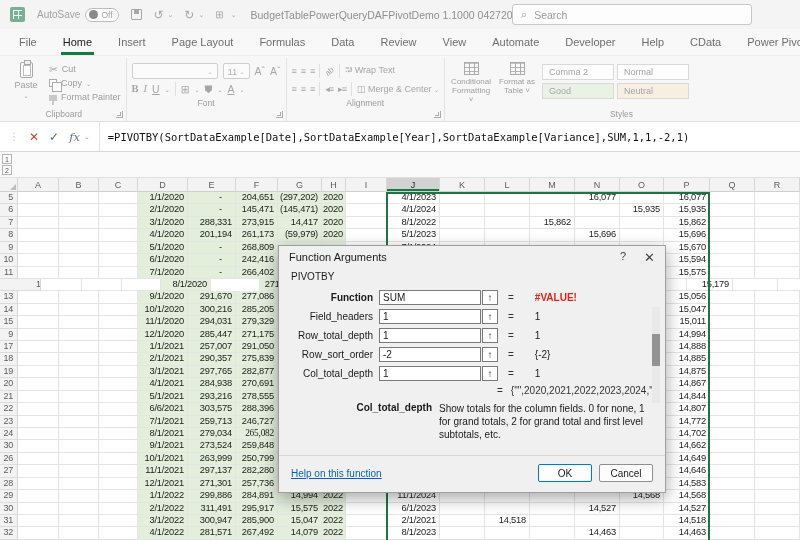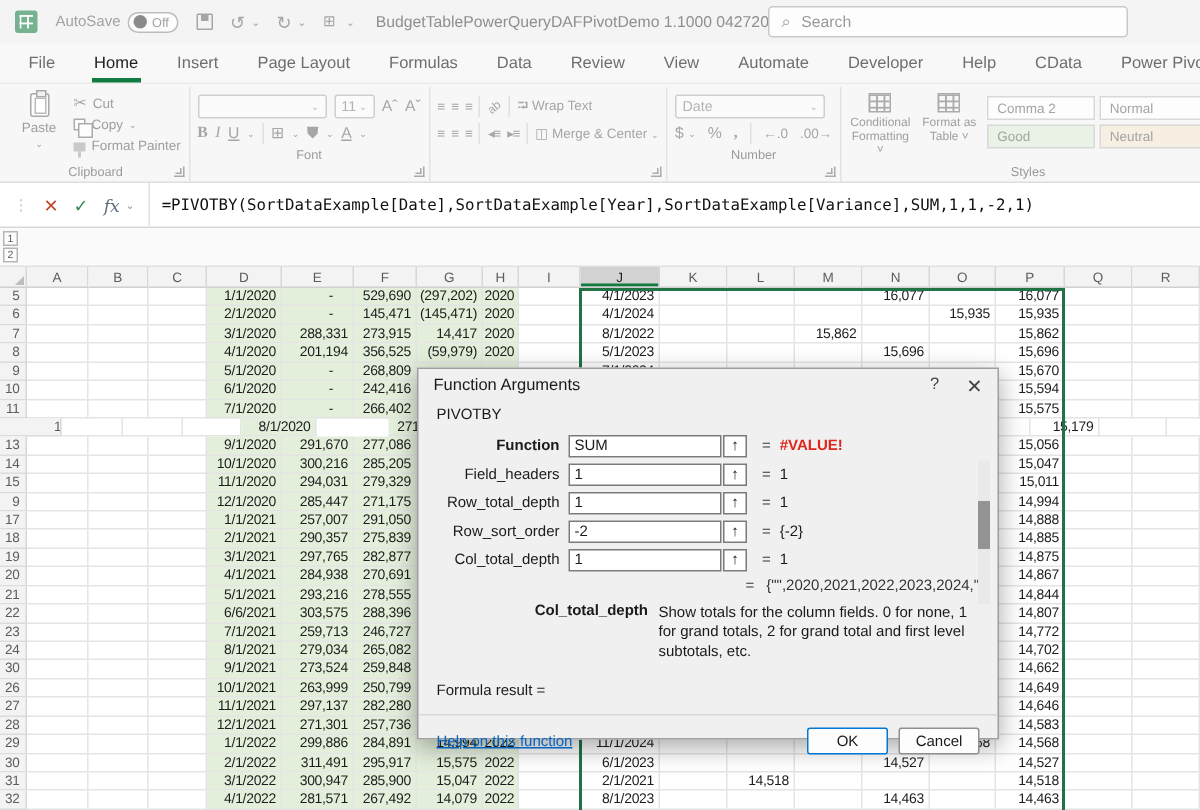"Date" div.group { html: <div> <div> <div> <div> <span>Date</span> <span>⌄</span> </div> </div> <div> <span>$</span> <span>⌄</span> <span>%</span> <span>,</span> <span></span> <span>←.0</span> <span>.00→</span> </div> </div> <div>Number</div> <span></span> </div> -> none }
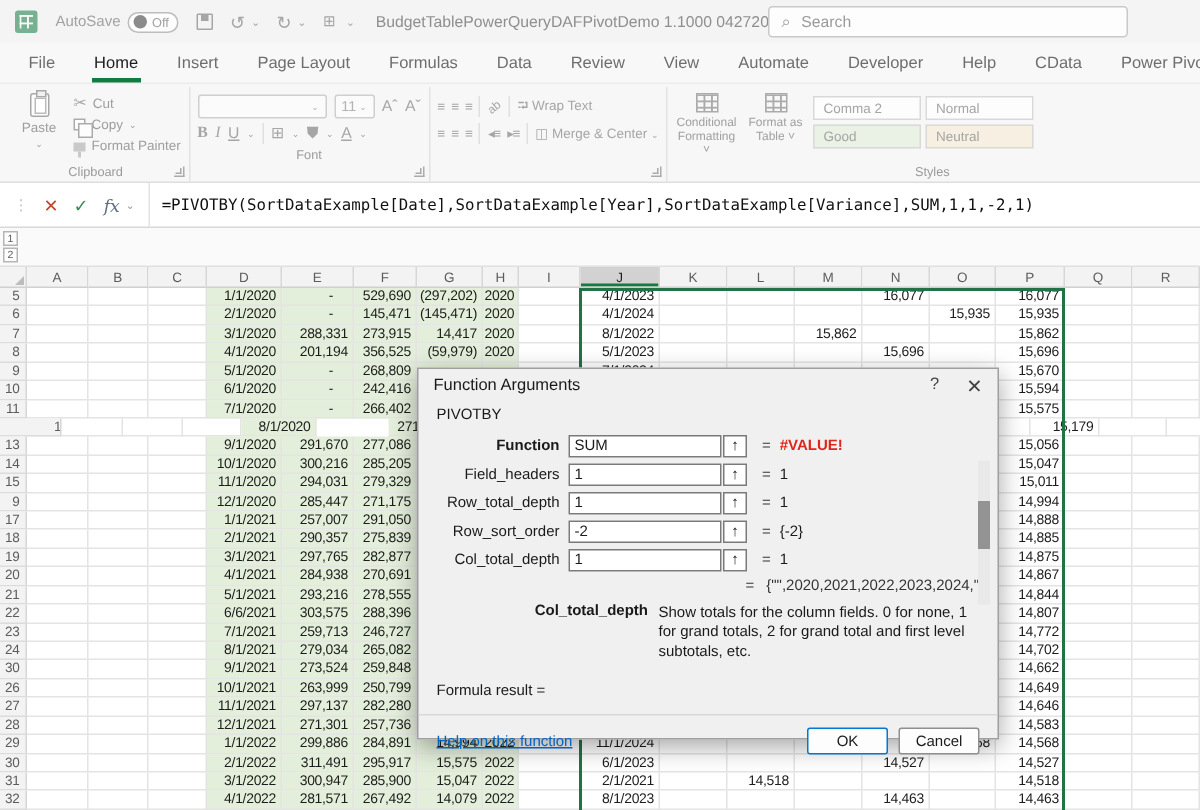"Alignment" div.group-label { html: none -> <div>Alignment</div> }
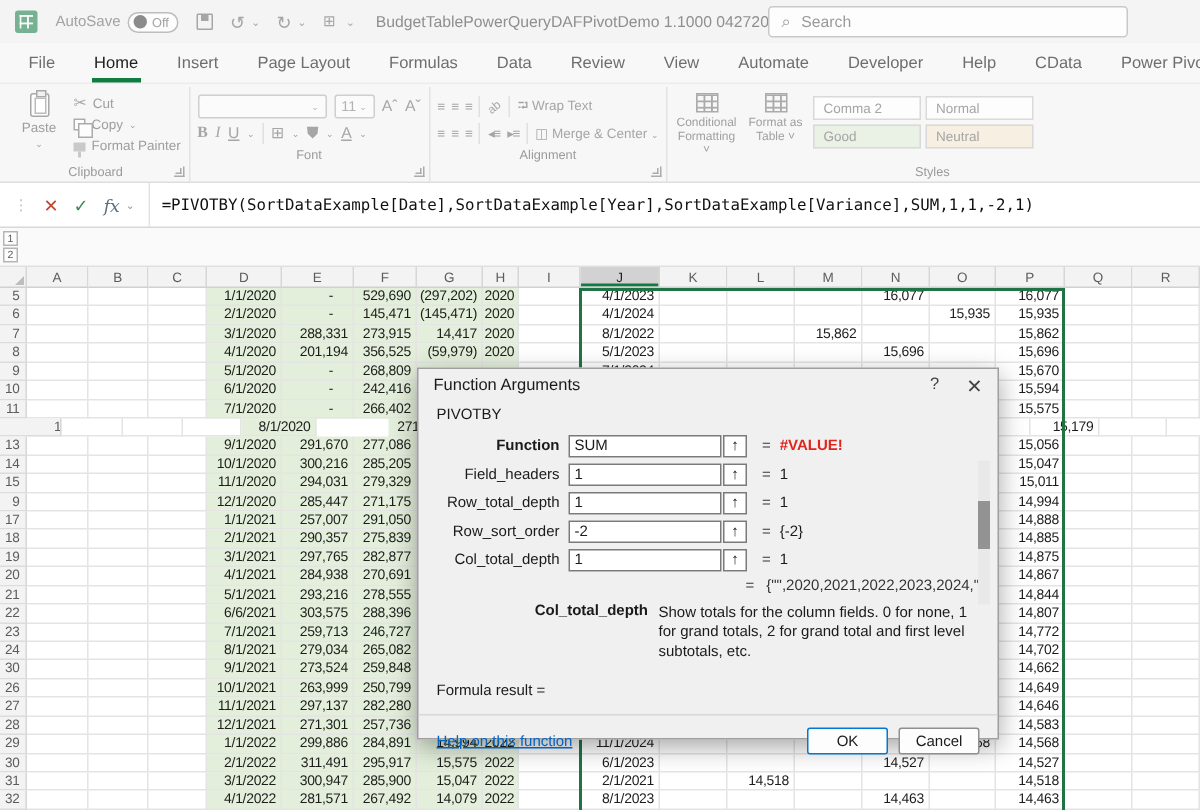"529,690" div.cell { text: 529,690 -> 204,651 }
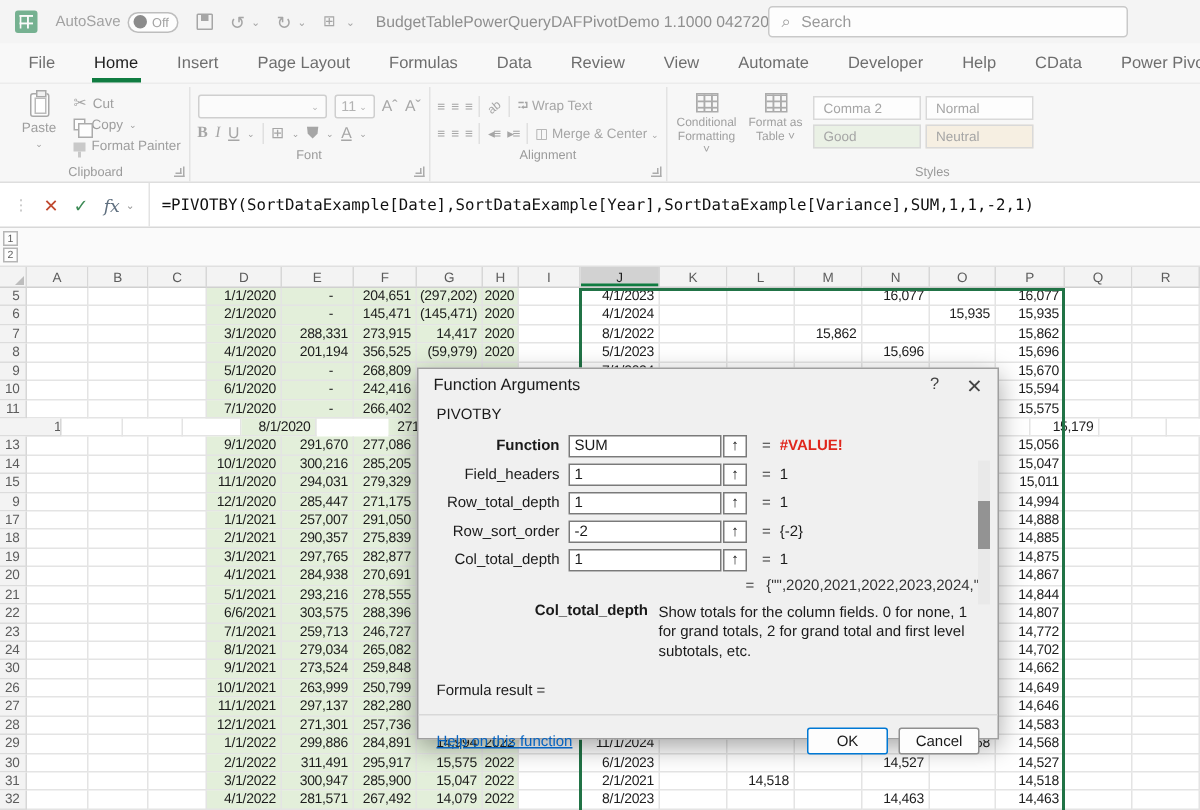"356,525" div.cell { text: 356,525 -> 261,173 }
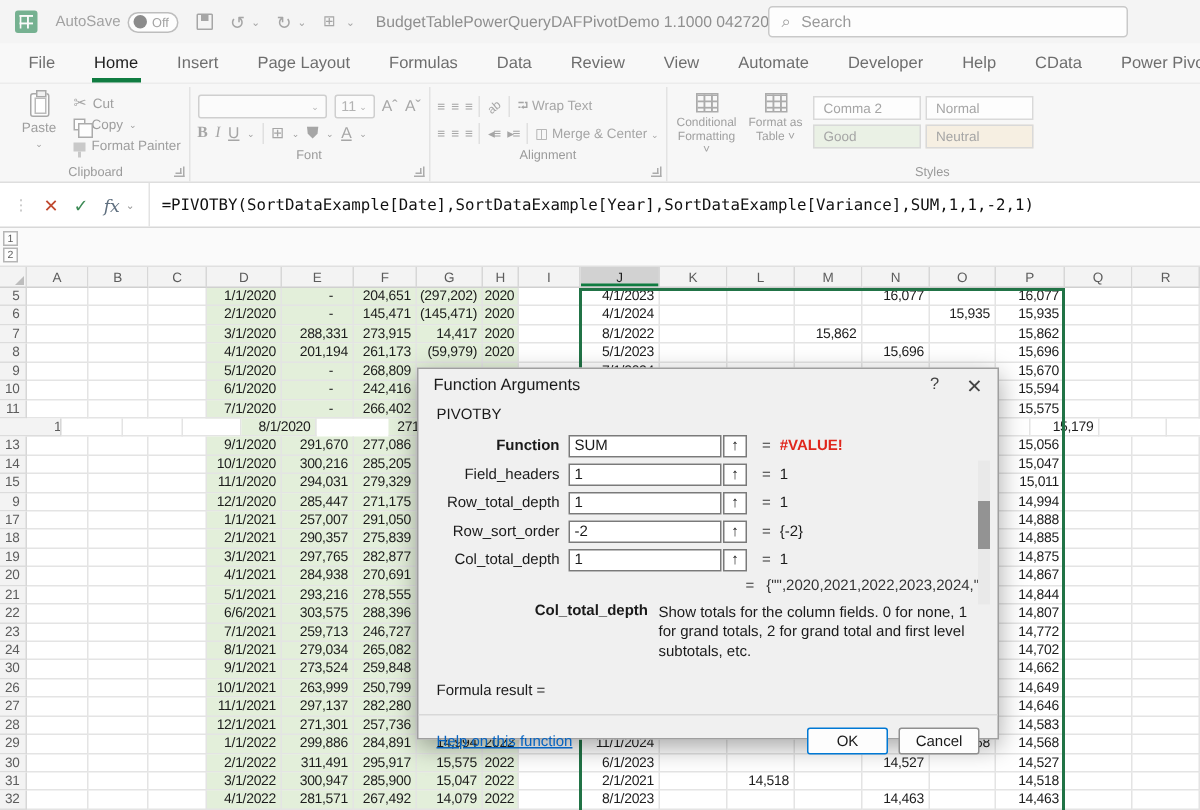"#VALUE!" .fld-res { margin-left: 6px -> 21px }
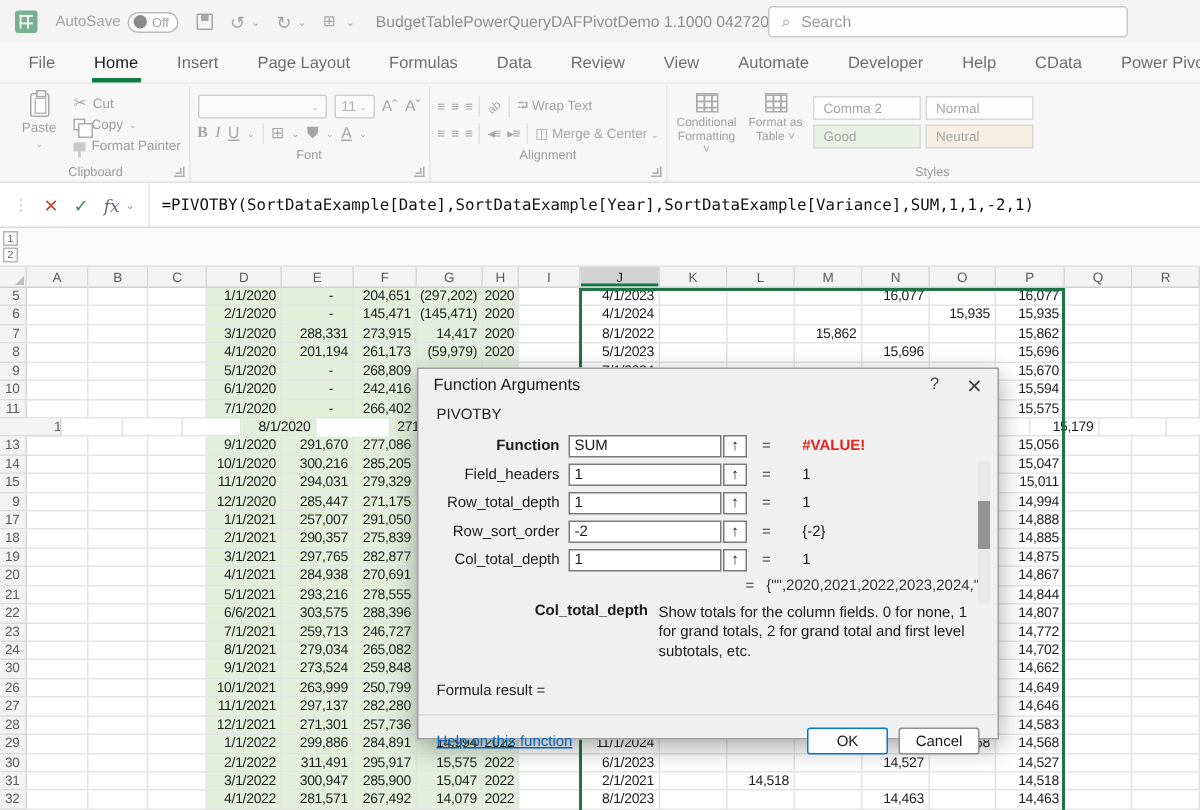"265,082" div.cell { font-family: none -> Liberation Serif, serif }
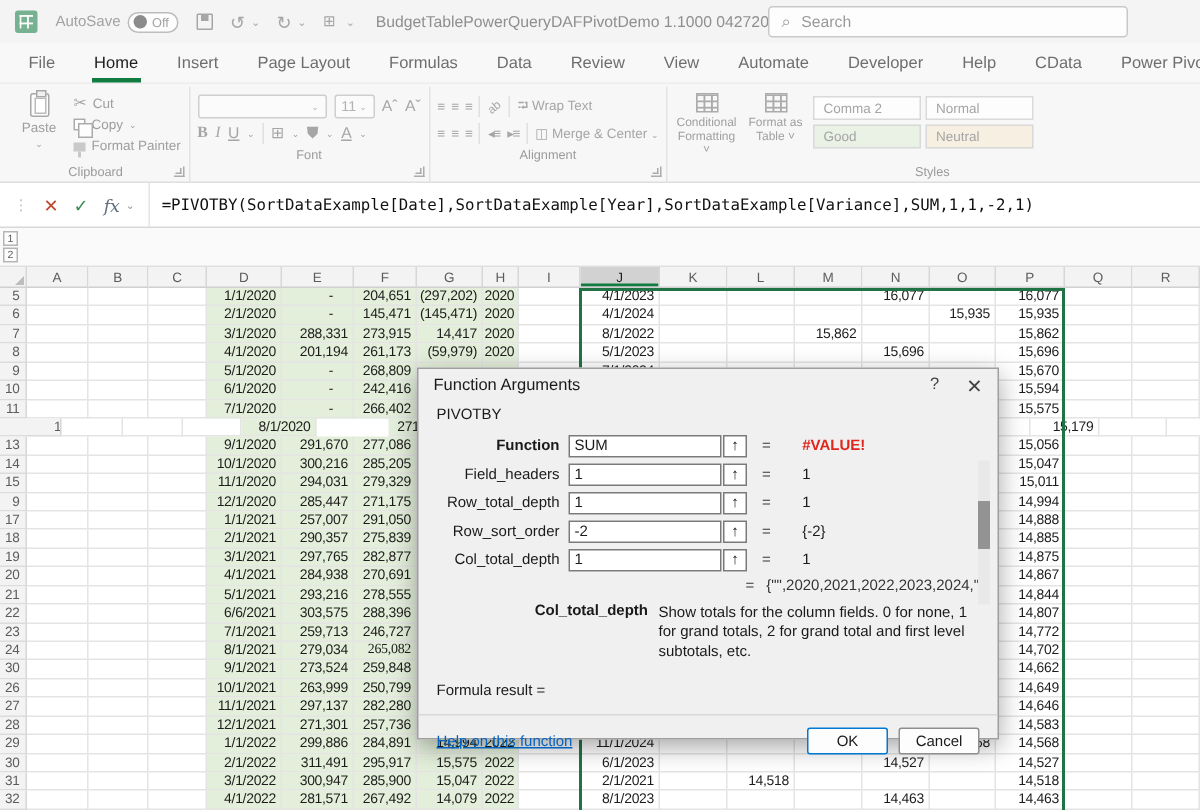"Formula result =" div.fres { html: <div>Formula result =</div> -> none }
